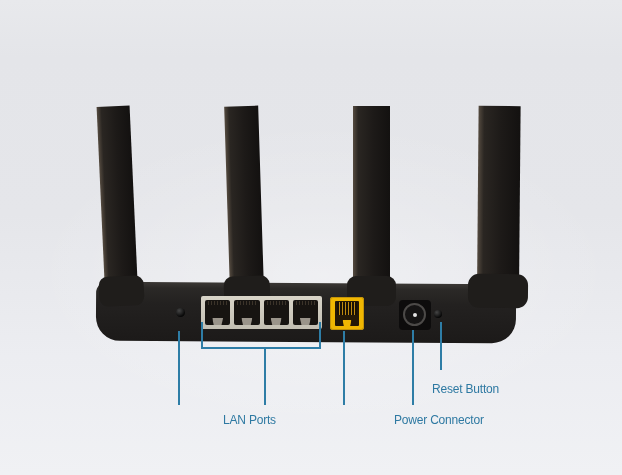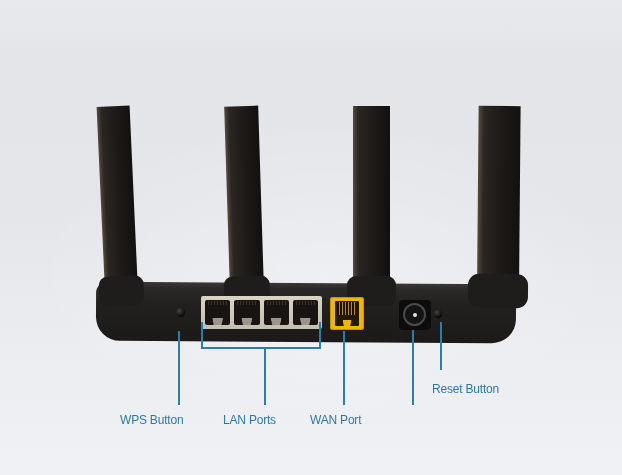"WPS Button" div.label { html: <div>WPS Button</div> -> none }
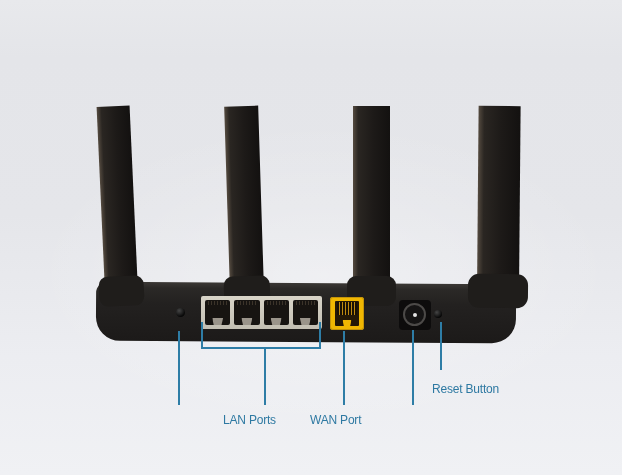"WAN Port" div.label { html: <div>WAN Port</div> -> none }
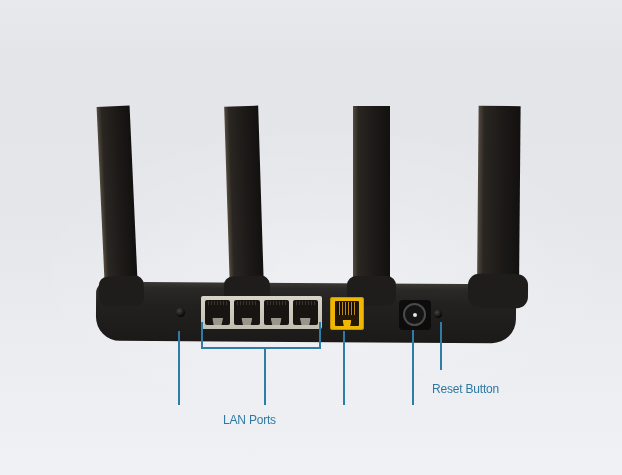"Power Connector" div.label { html: none -> <div>Power Connector</div> }
